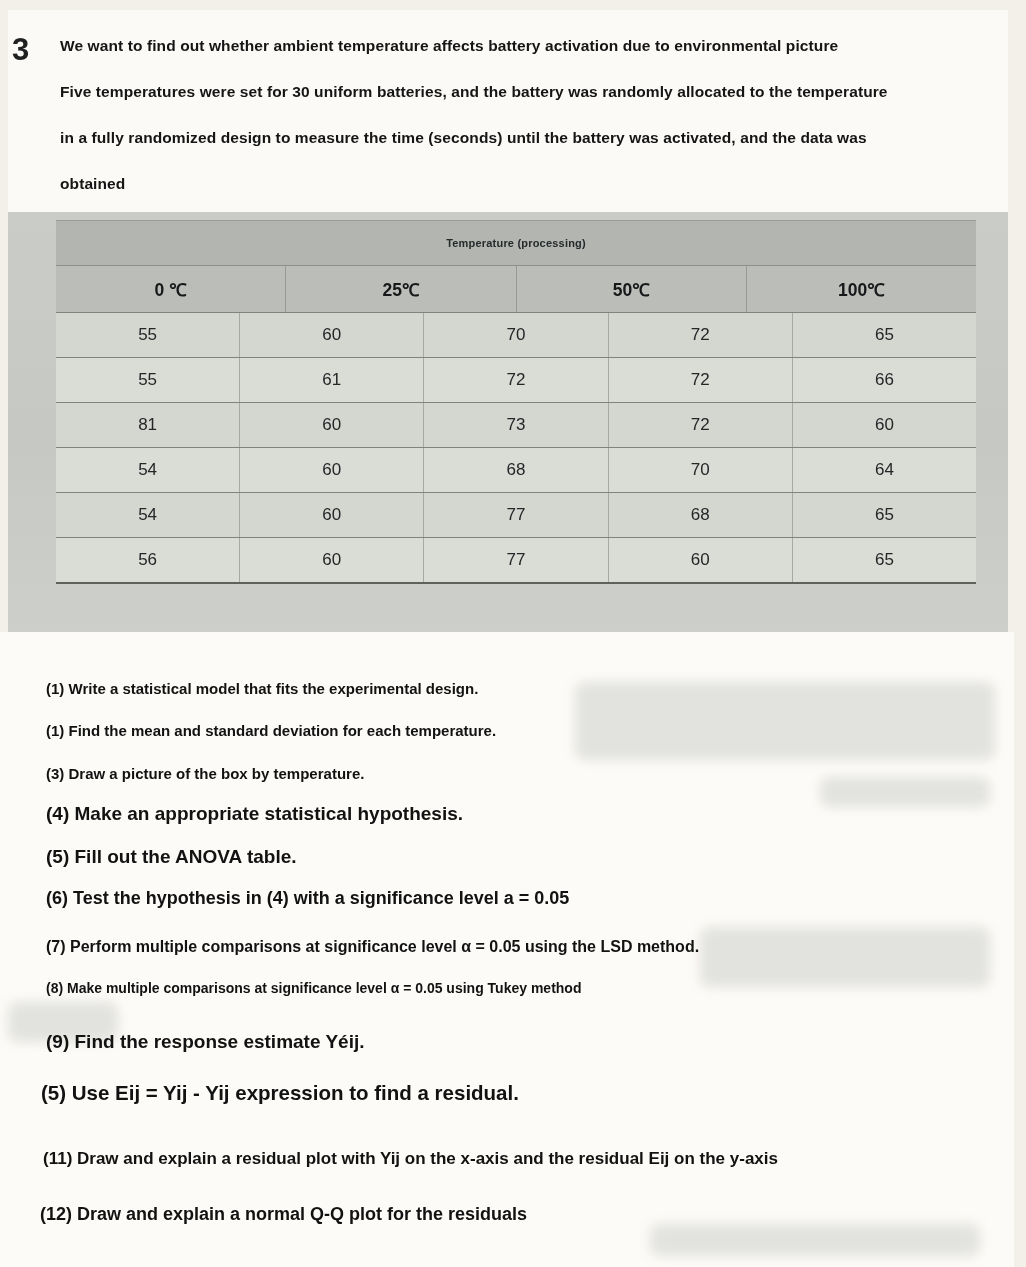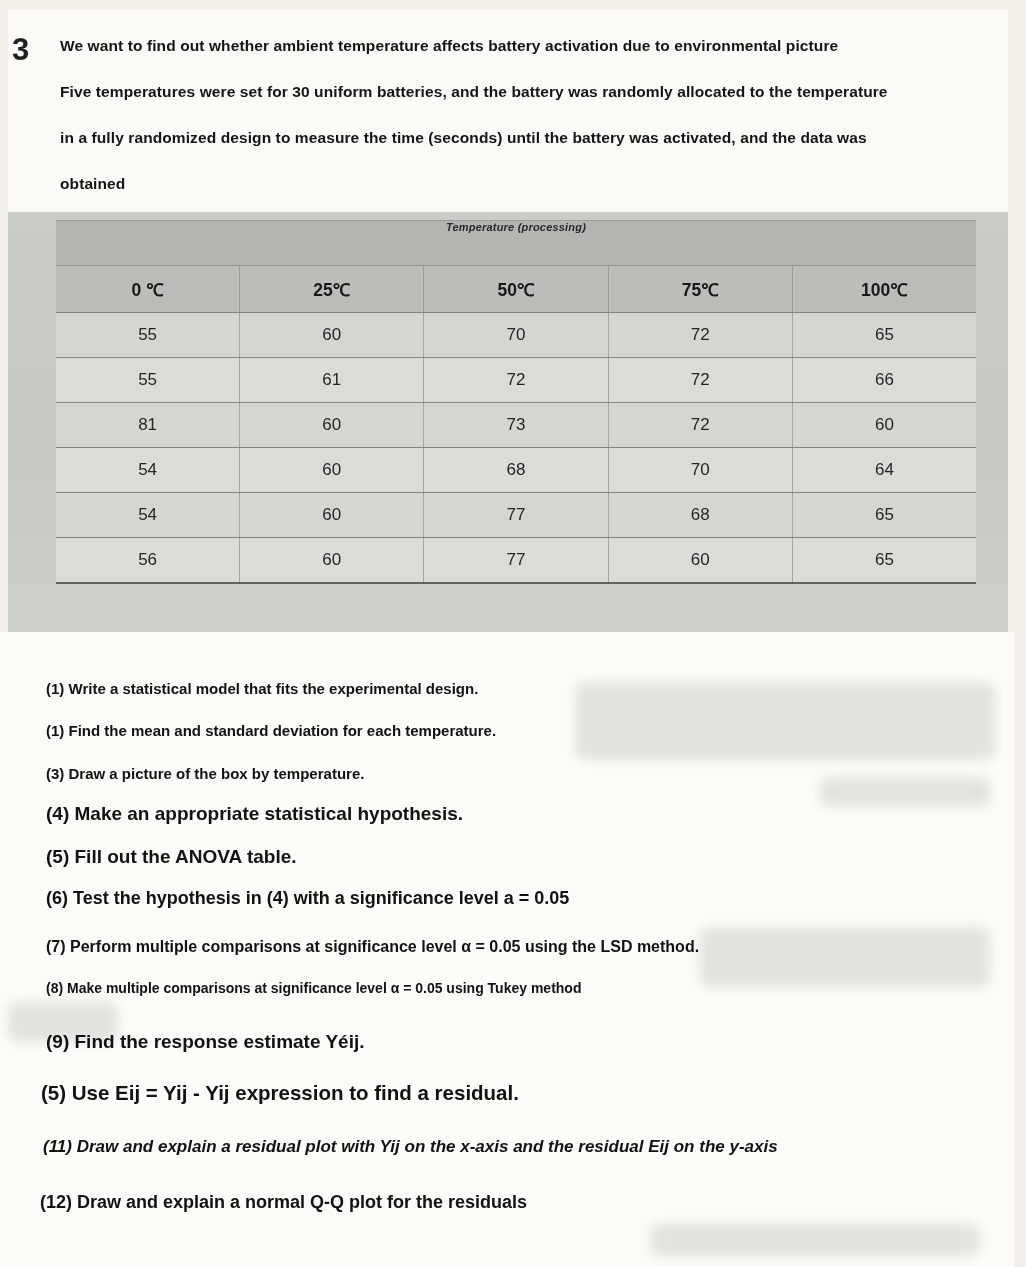"Temperature (processing)" .caption-row { align-items: flex-start -> center; font-style: italic -> none }
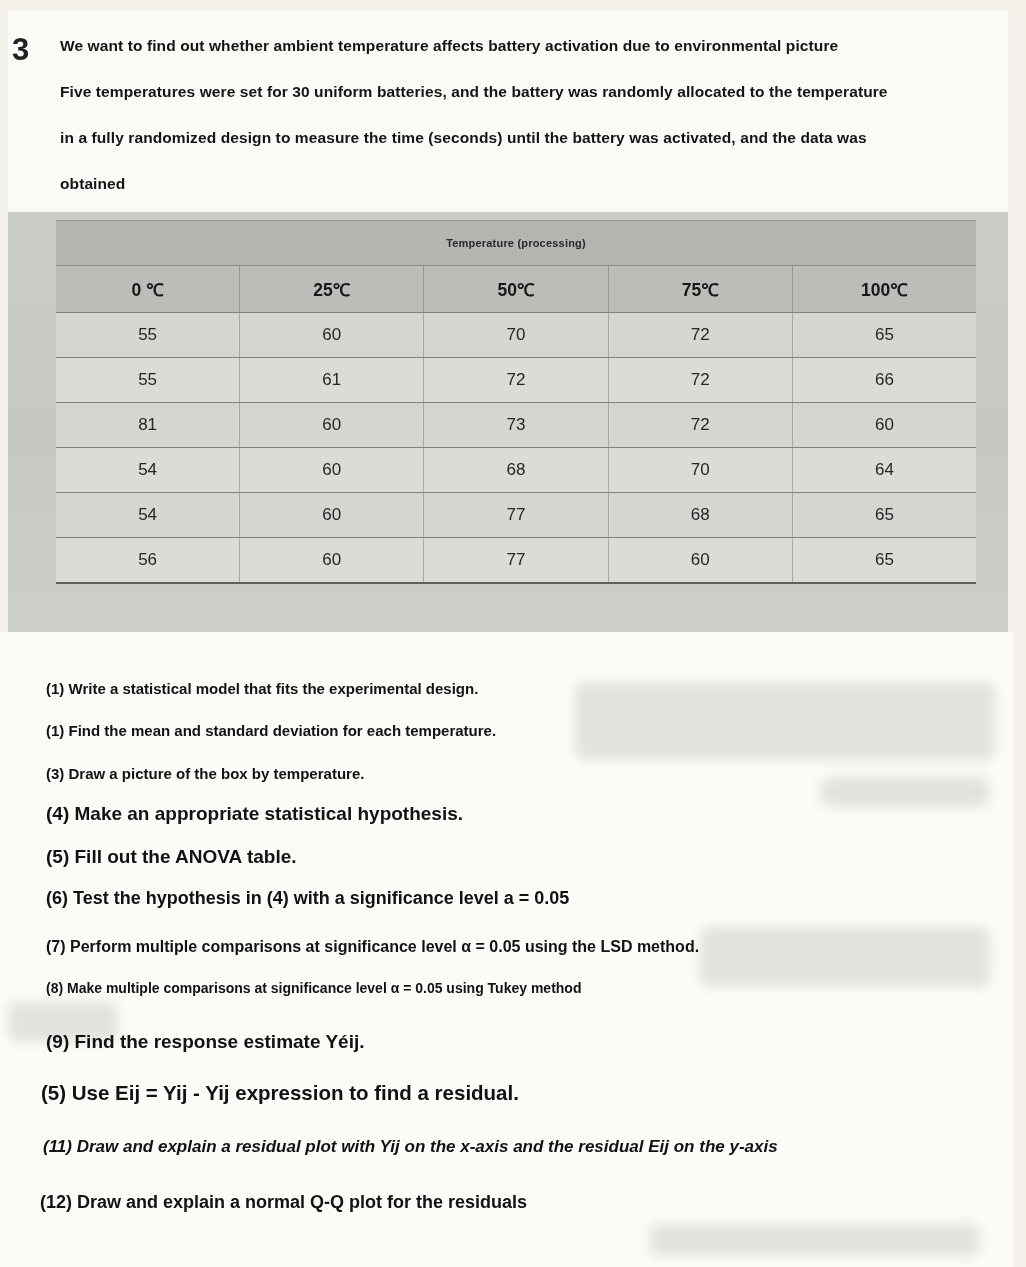"75℃" div.hcell { html: <div>75℃</div> -> none }
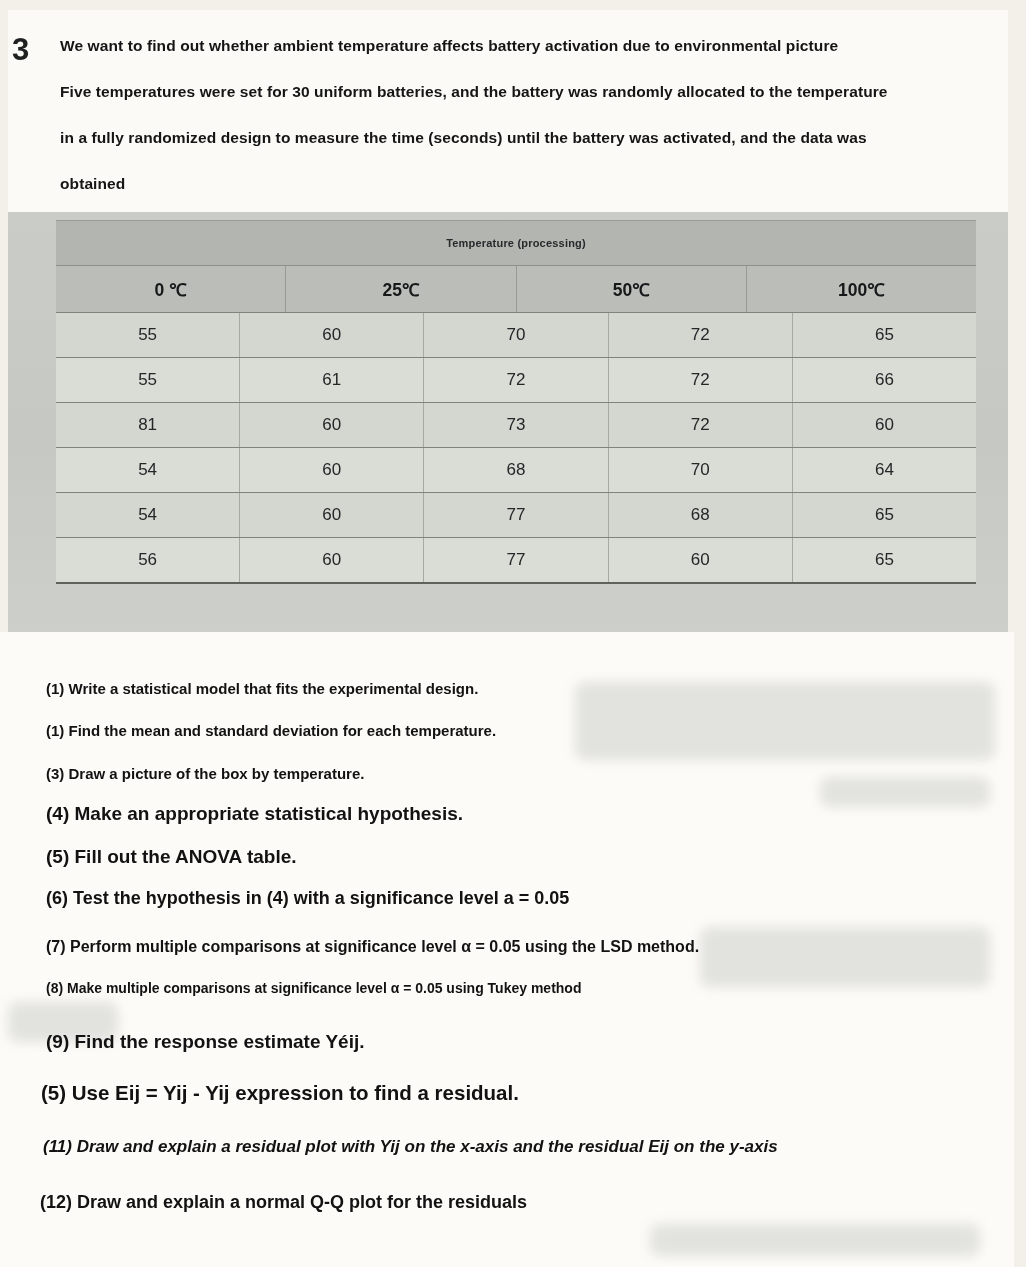"(11) Draw and explain a" #questions .q:nth-child(11) { font-style: italic -> none; margin-top: 32px -> 44px }
